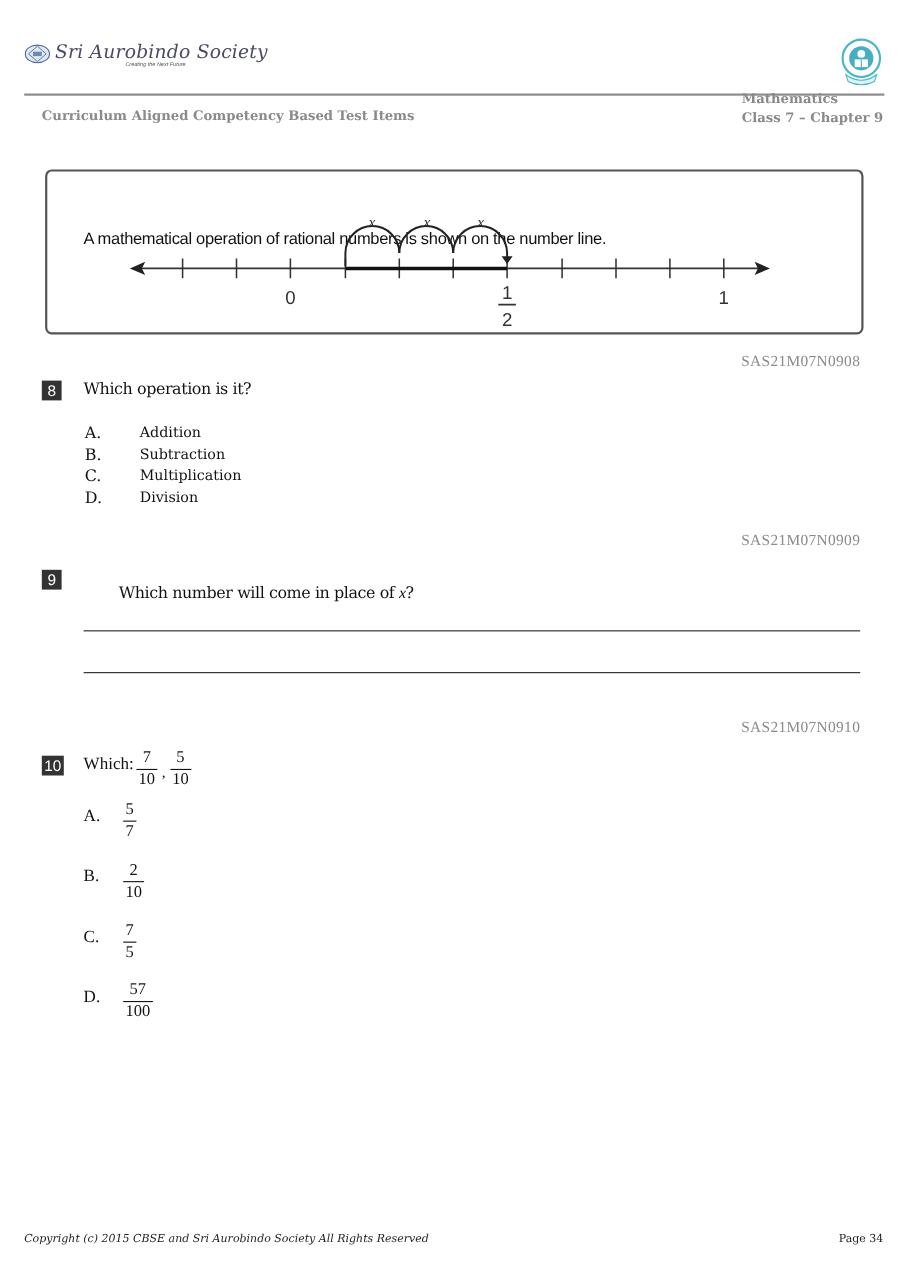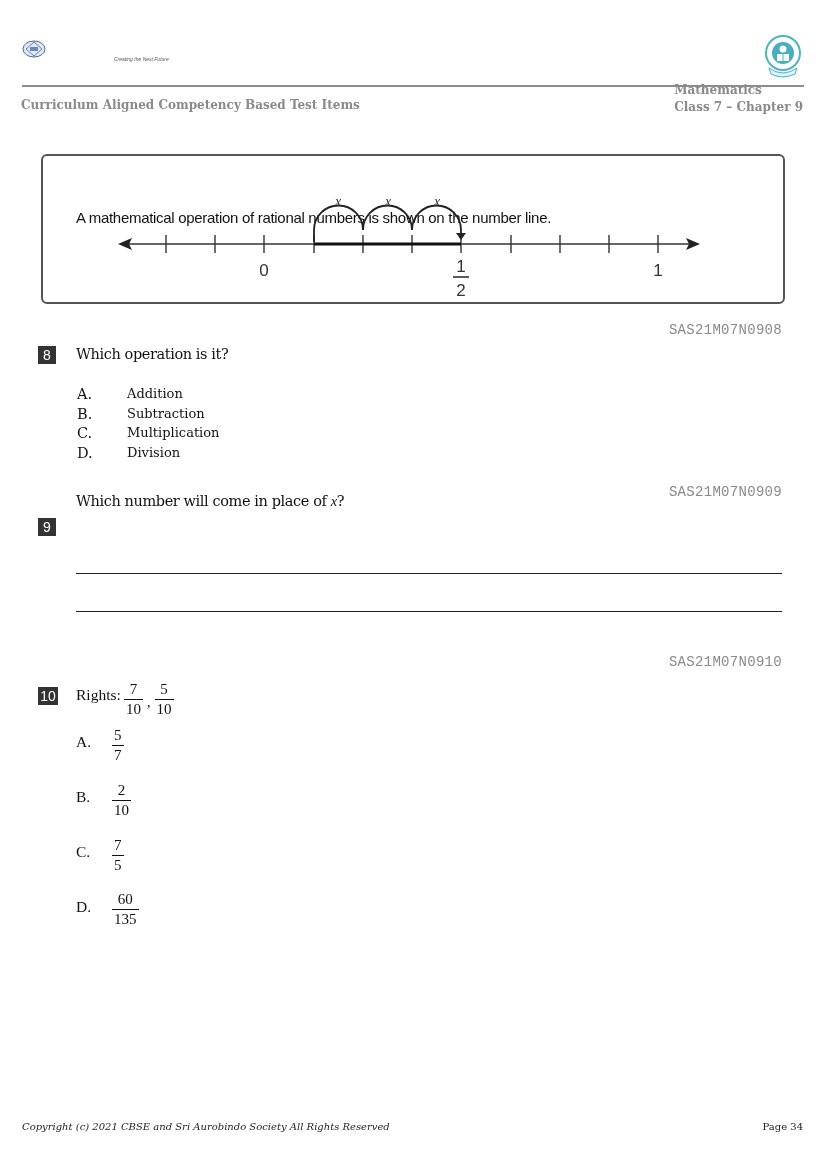"Sri Aurobindo Society" span.script { html: none -> <span>Sri Aurobindo Society</span> }
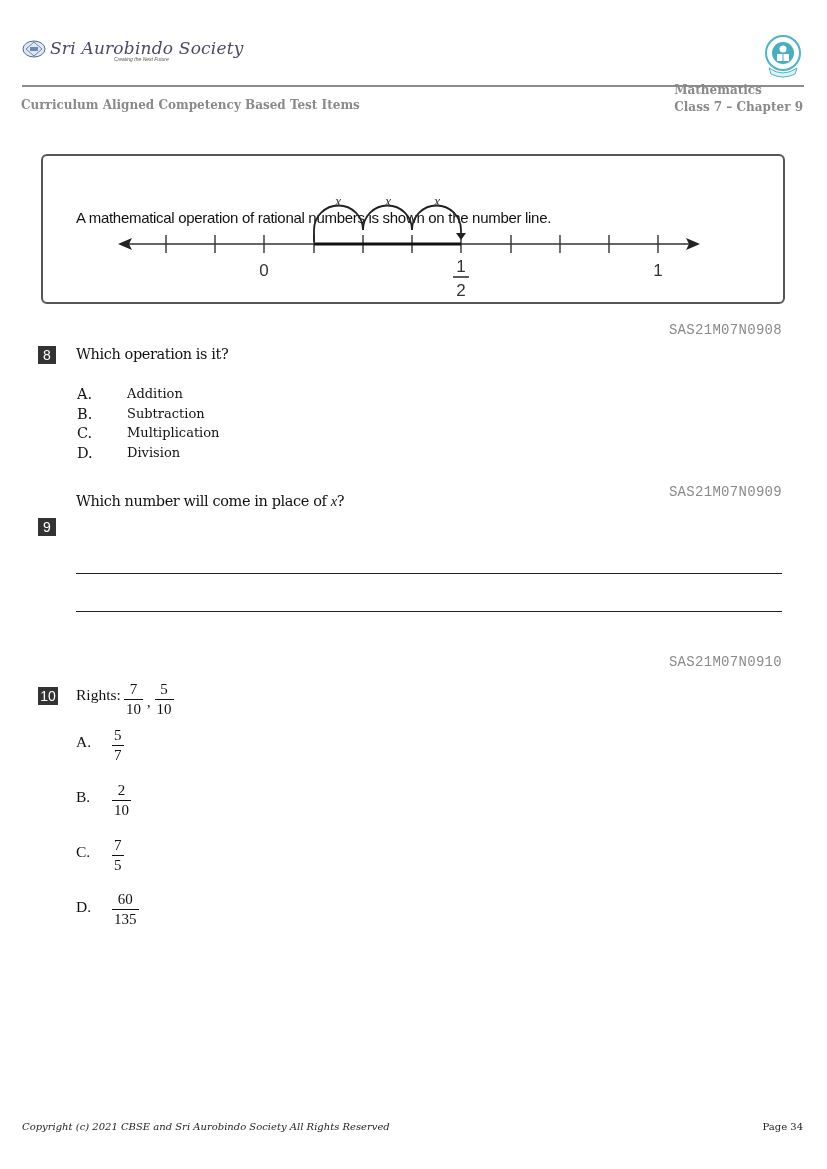"Curriculum Aligned Competency Based Test" .hdr-left { left: 21px -> 38px }
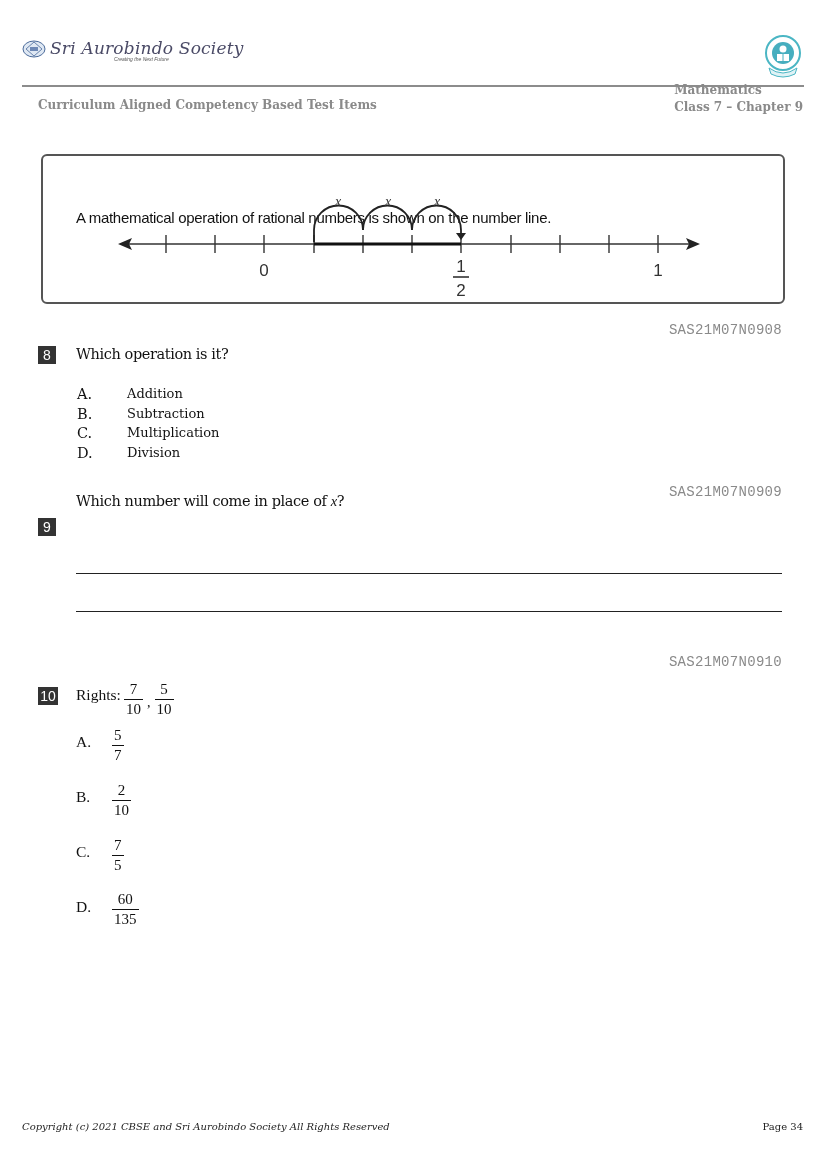"SAS21M07N0908" .qcode { font-family: Liberation Mono, monospace -> Liberation Serif, serif }
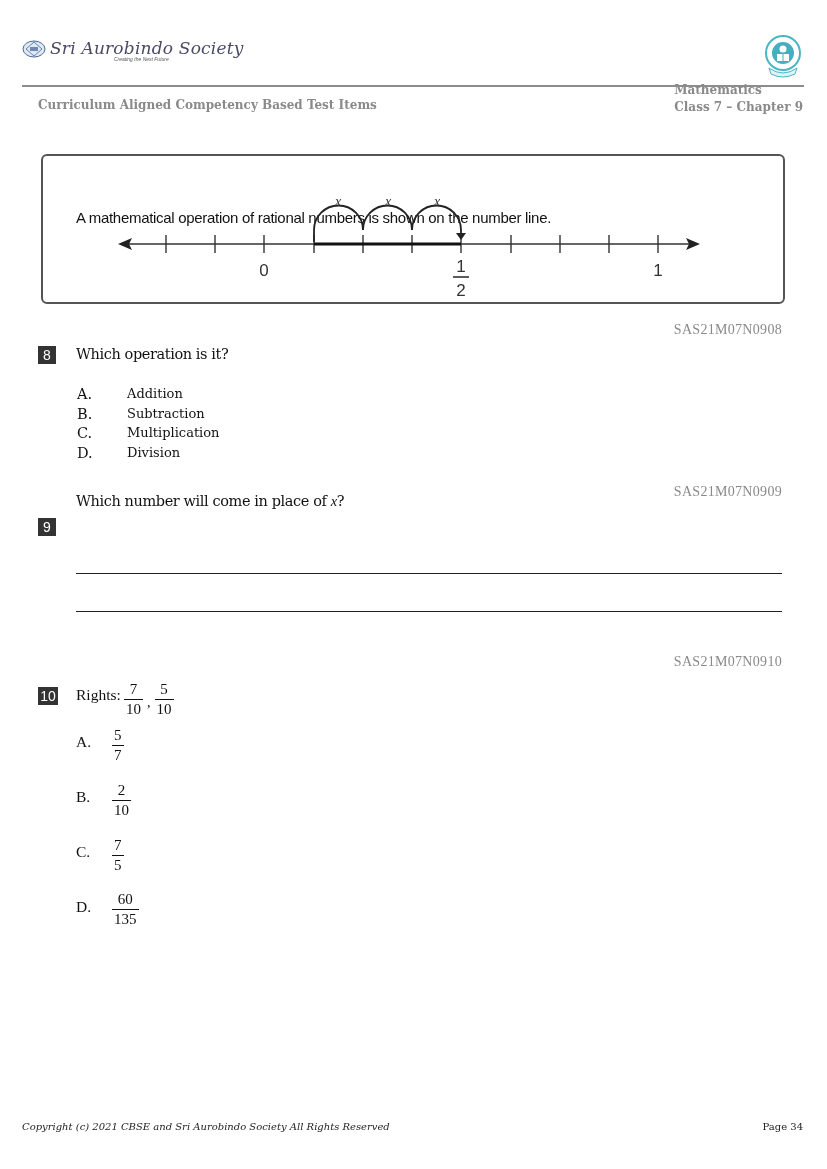"Which number will come in" div.abs { margin-left: none -> 32px; top: 493px -> 532px }
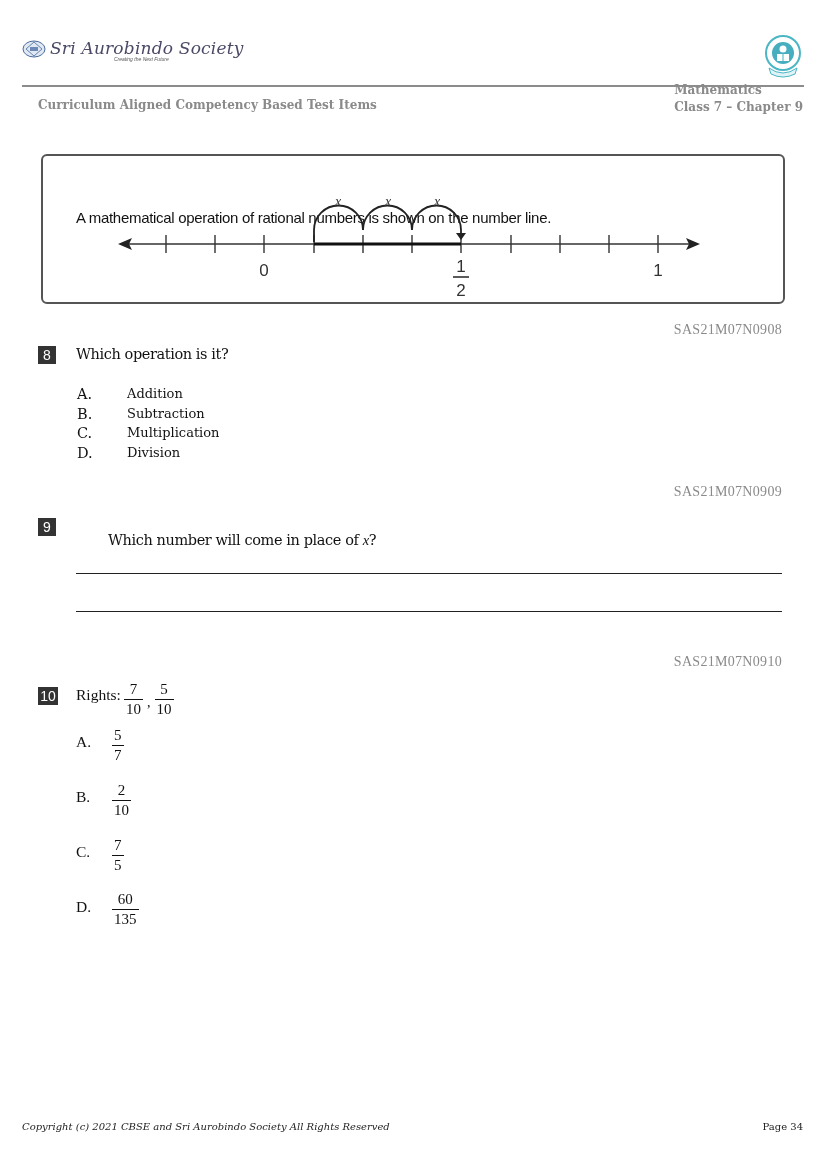"Rights:" div.abs { text: Rights -> Which }
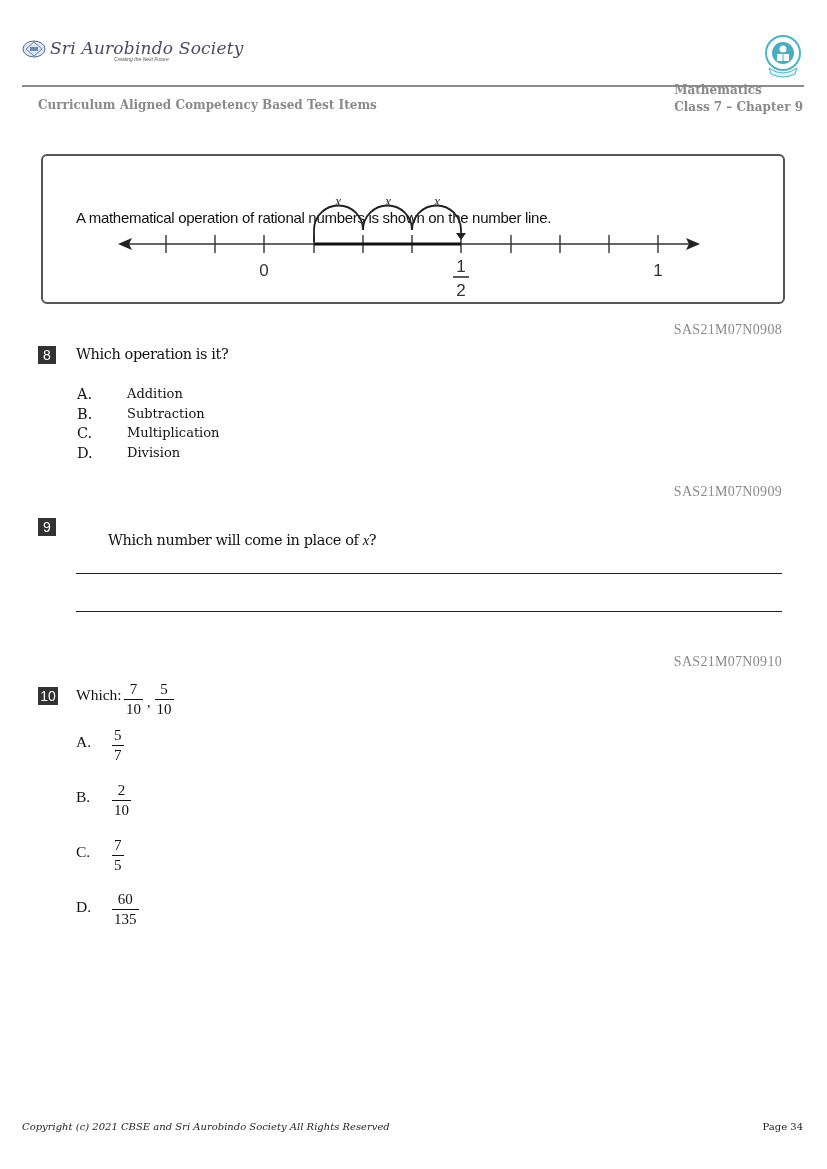"60" span.num { text: 60 -> 57 }
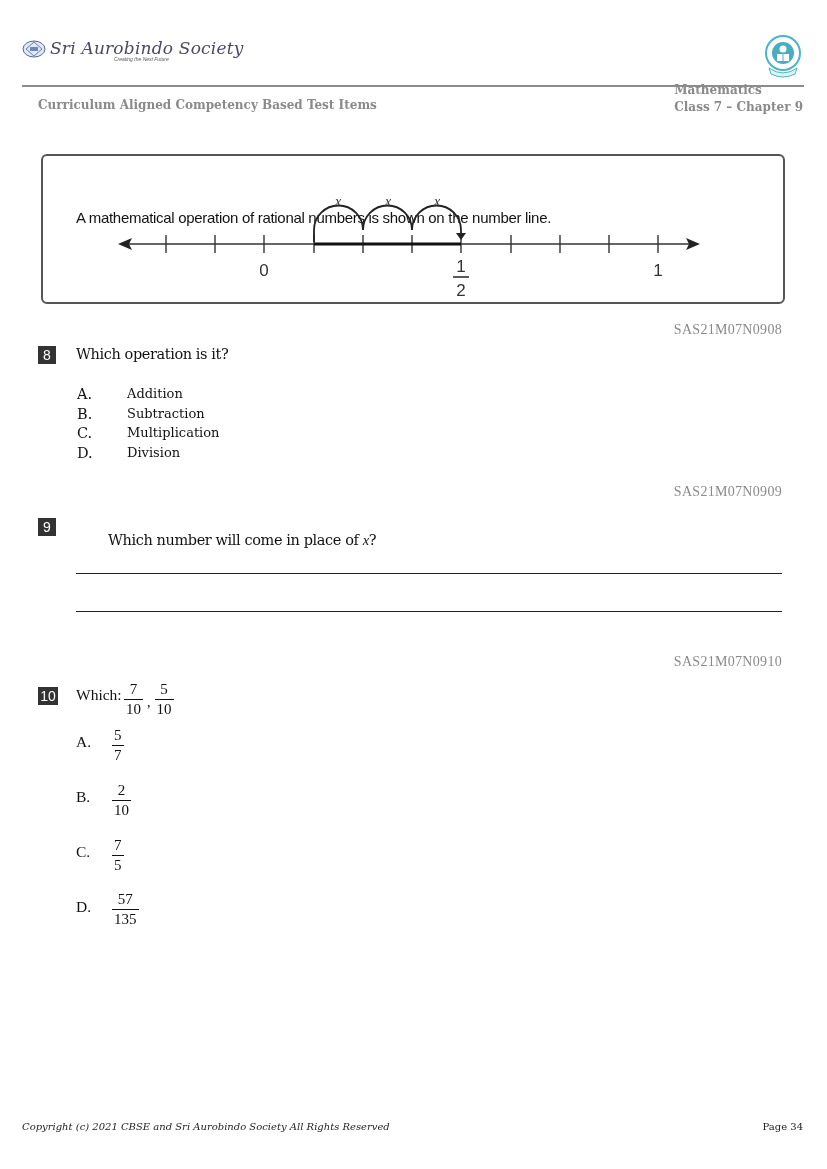"135" span.den { text: 135 -> 100 }
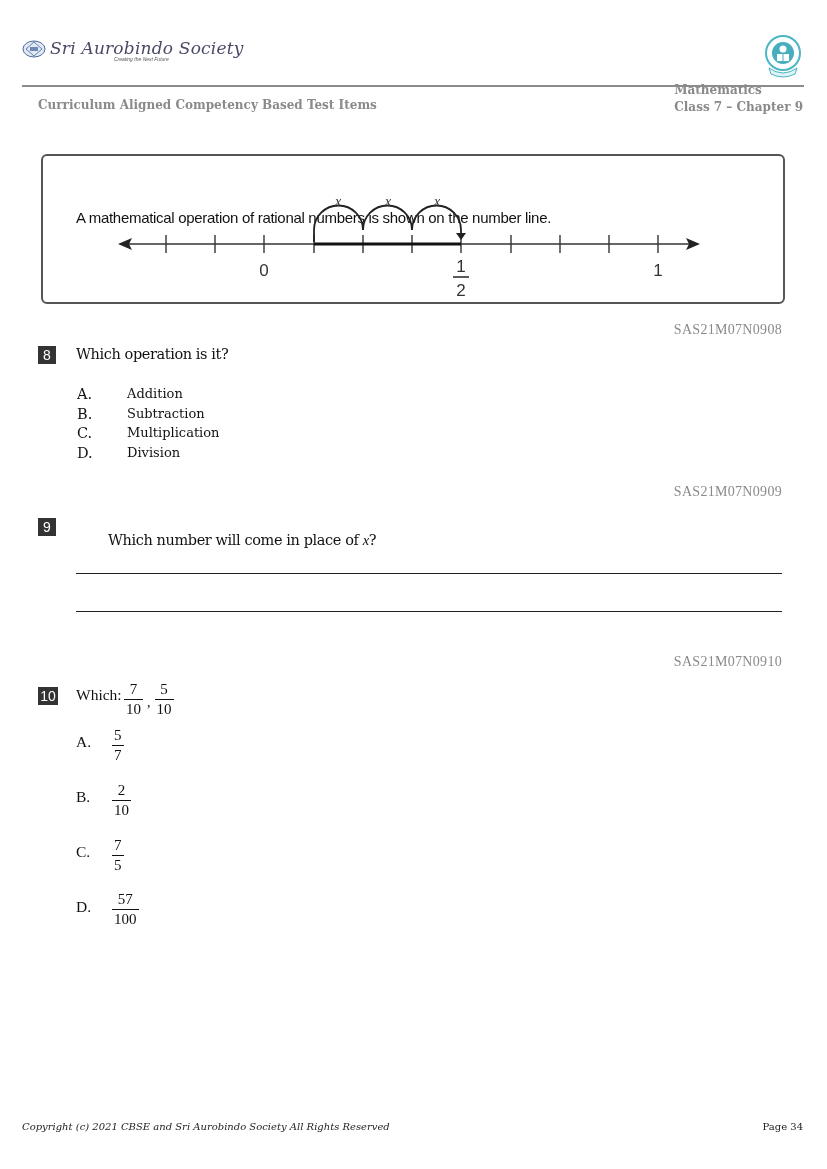"Copyright (c) 2021 CBSE and" div.abs { text: 2021 -> 2015 }
